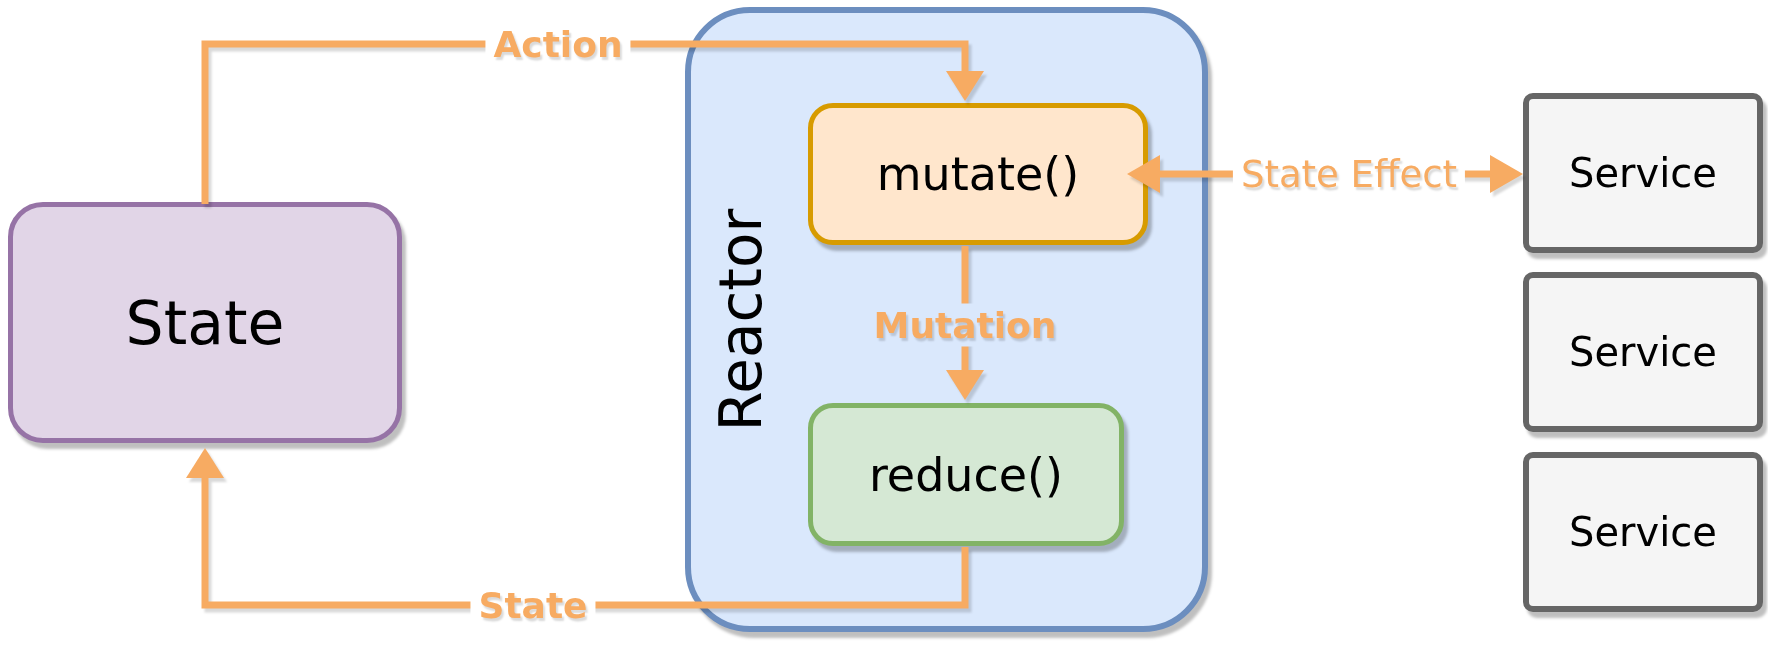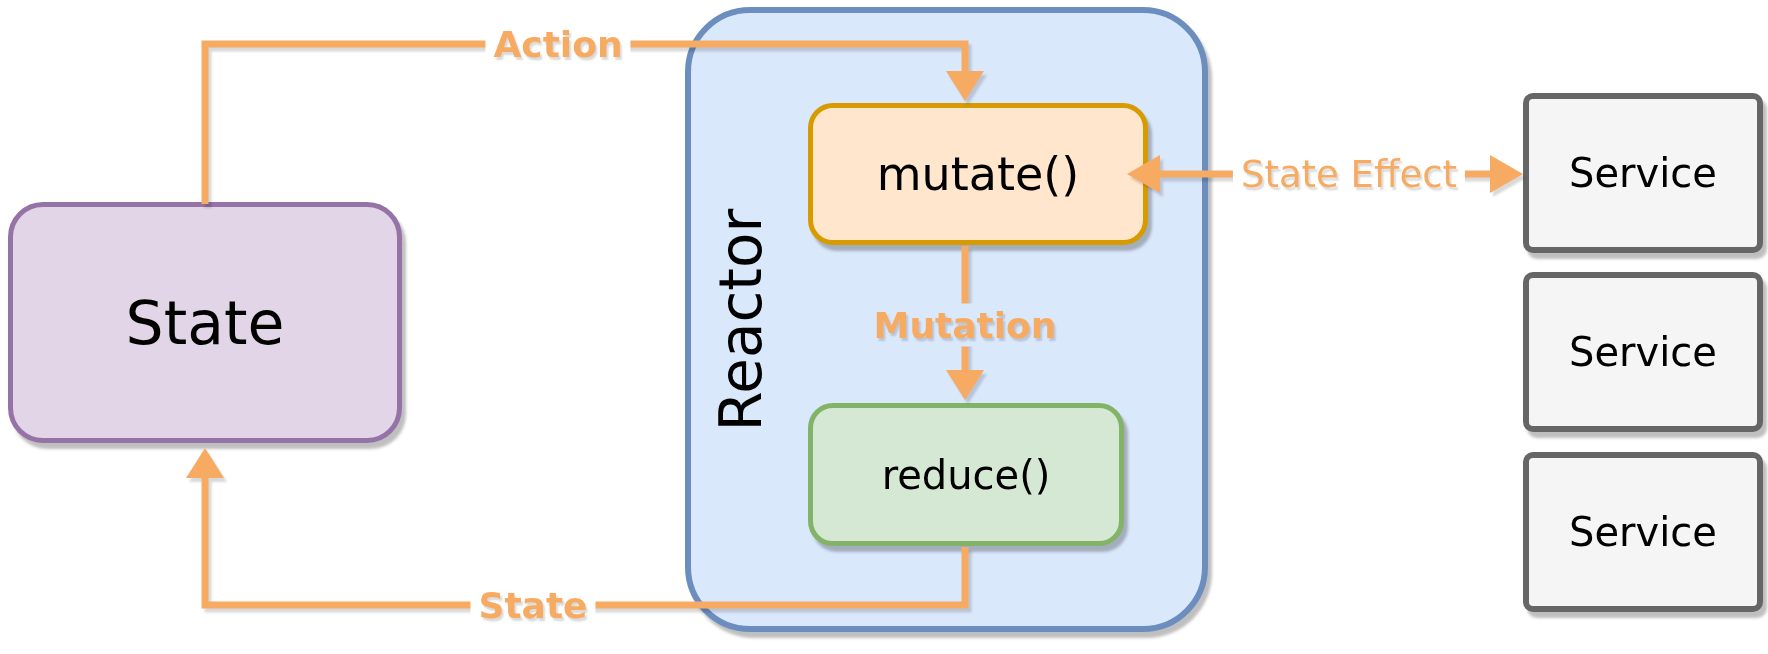"reduce()" #reduce-box { font-size: 40px -> 46px }
